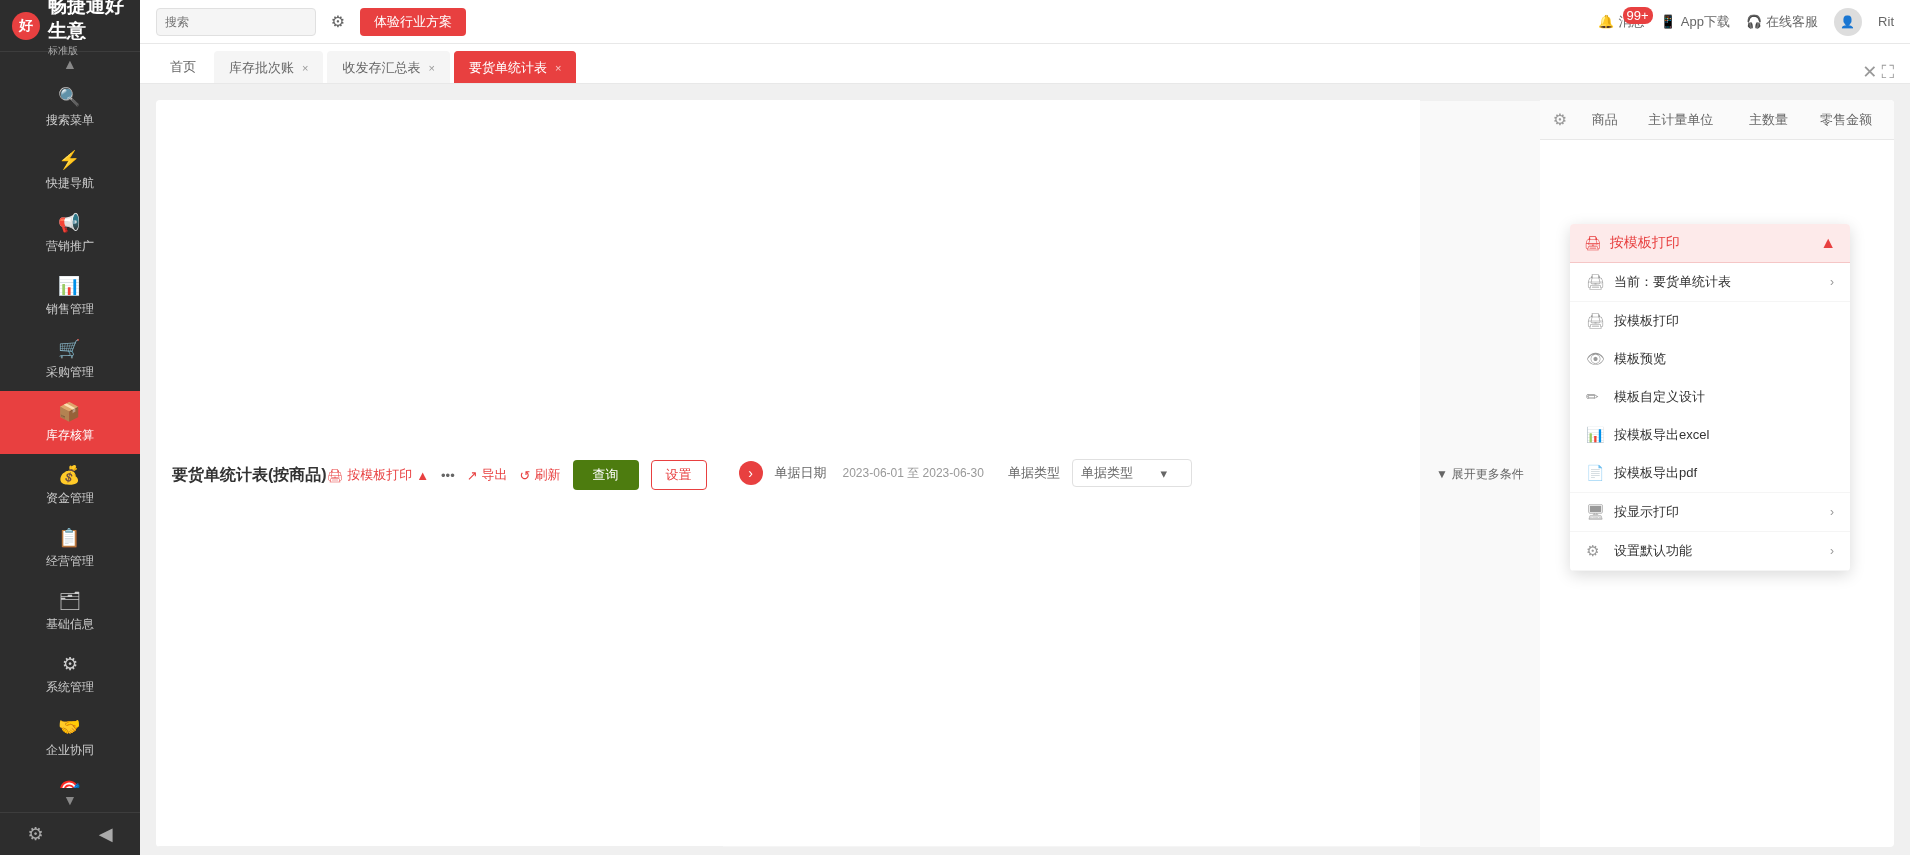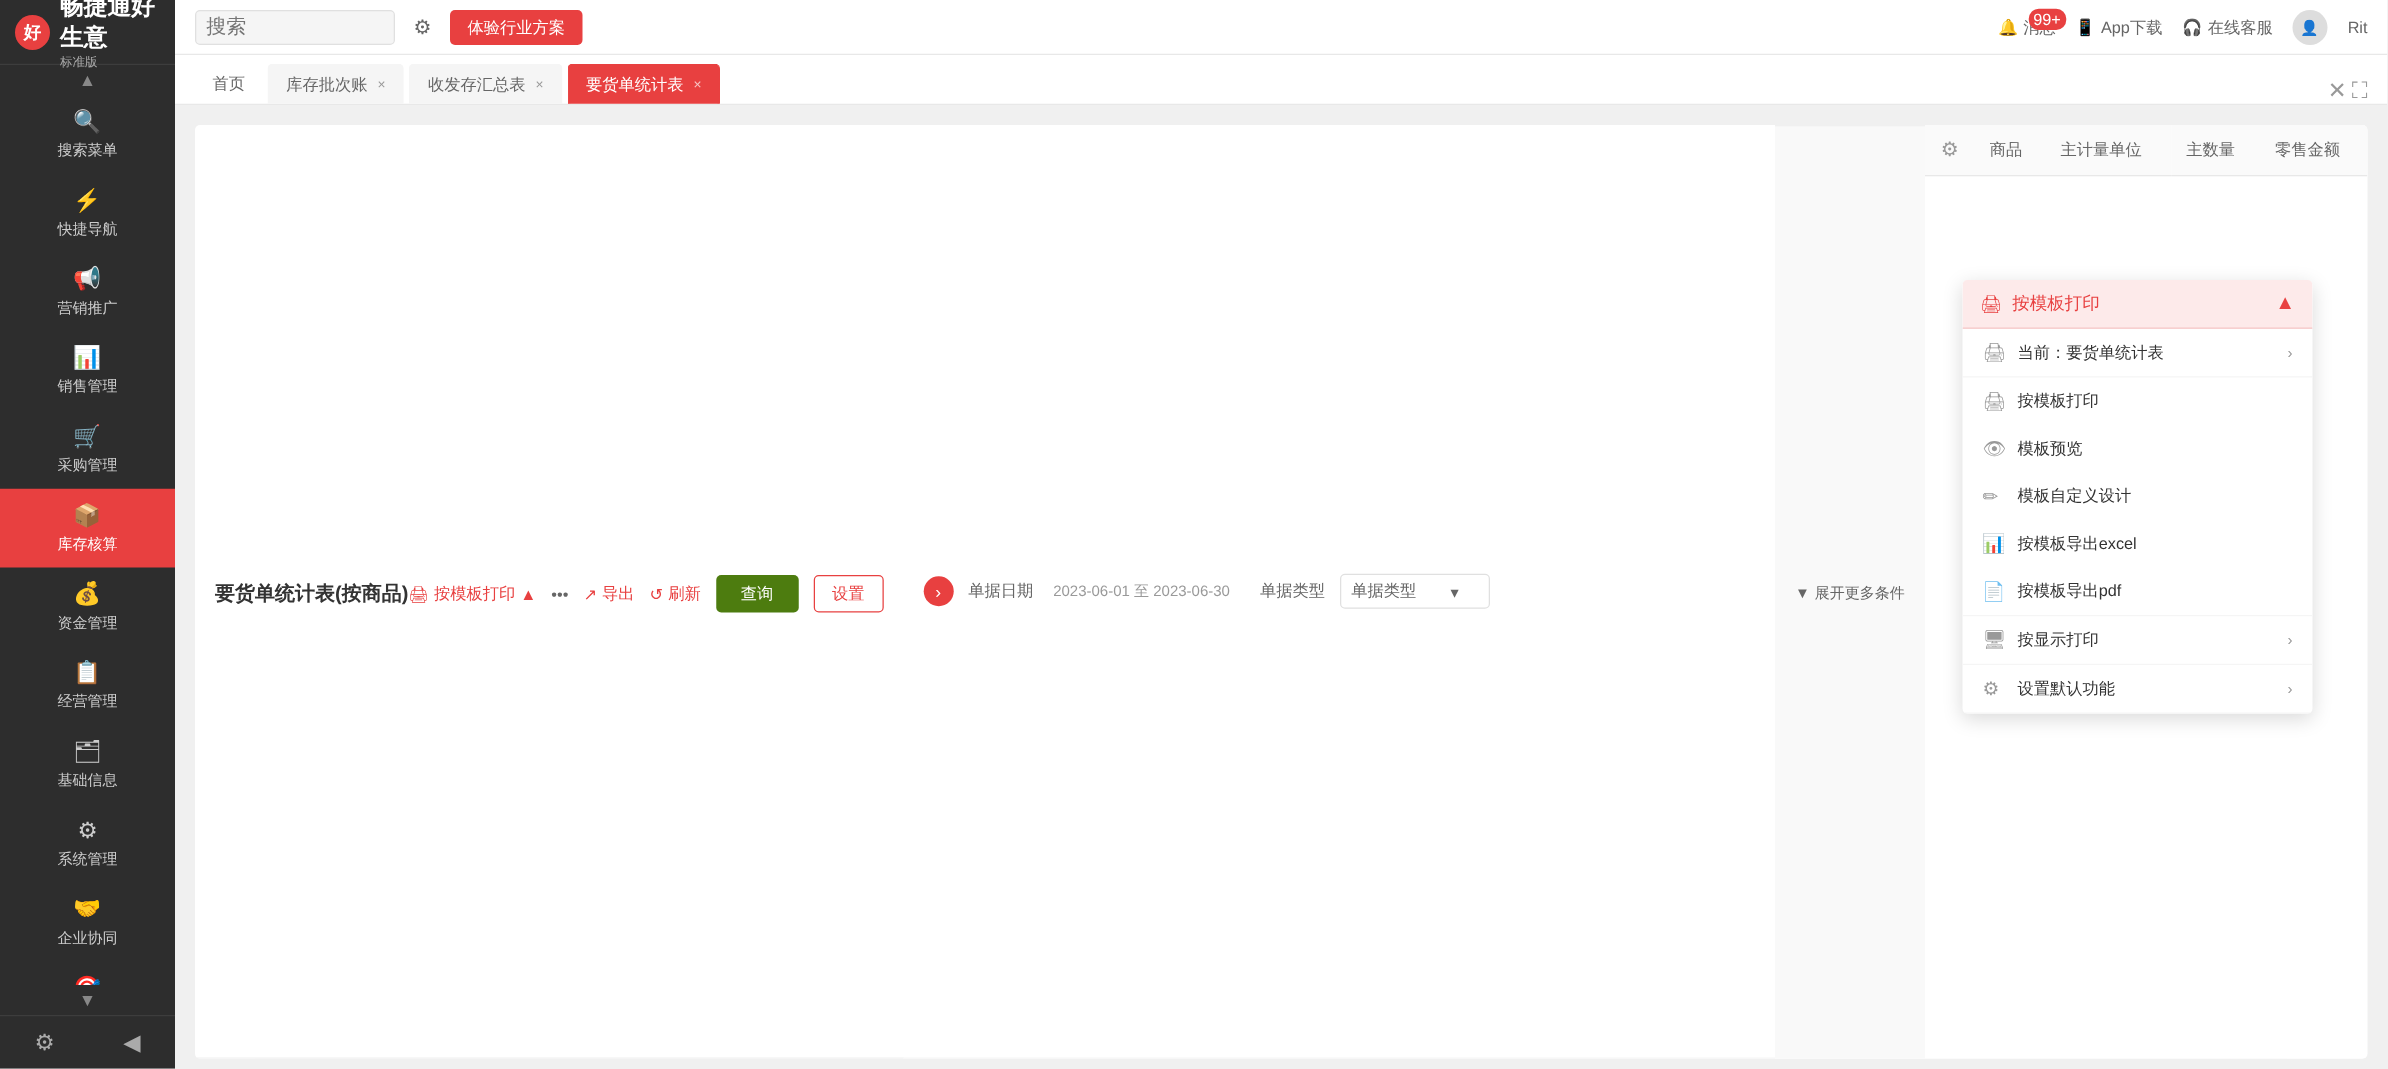"搜索" .header-search { font-size: 16px -> 12px }
